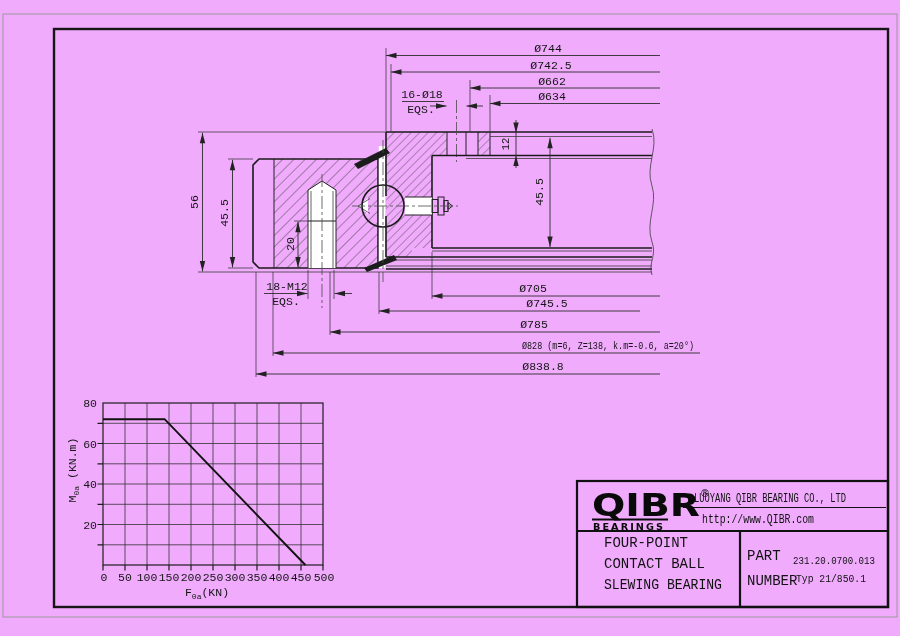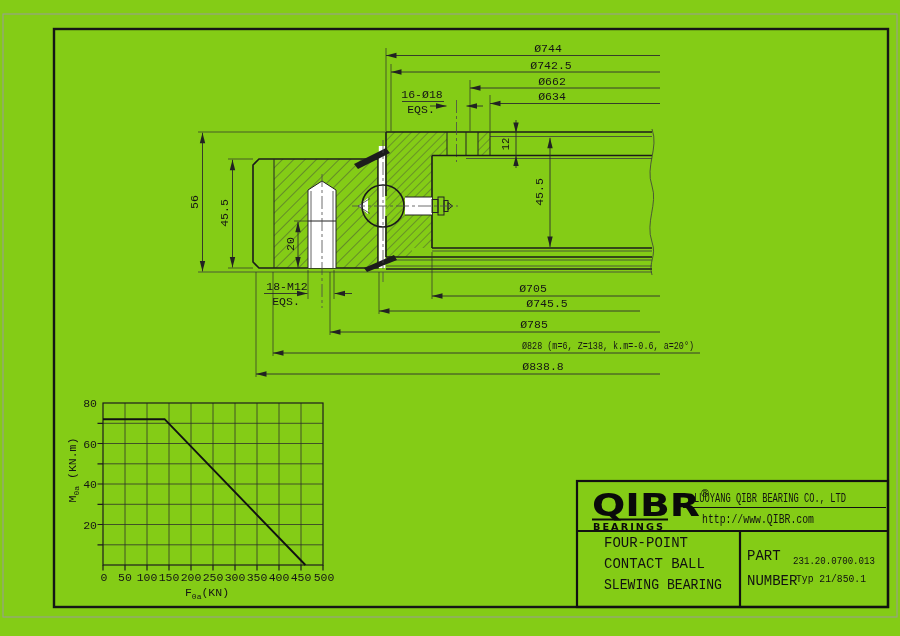"Ø744" #stage { background: #84cc16 -> #f0abfc }
